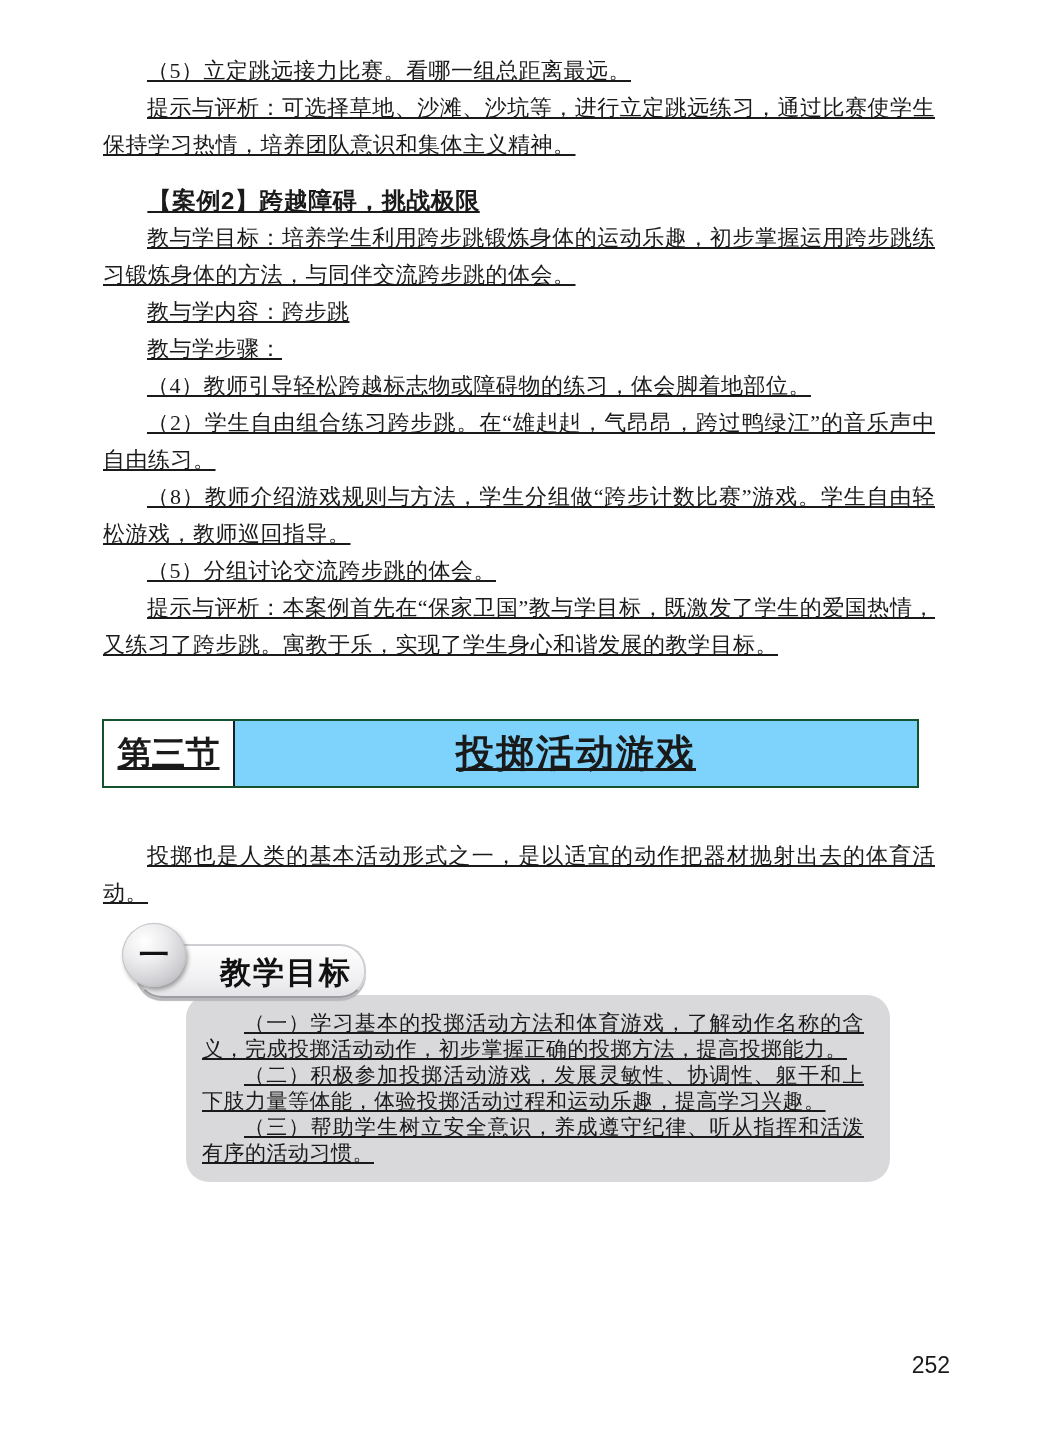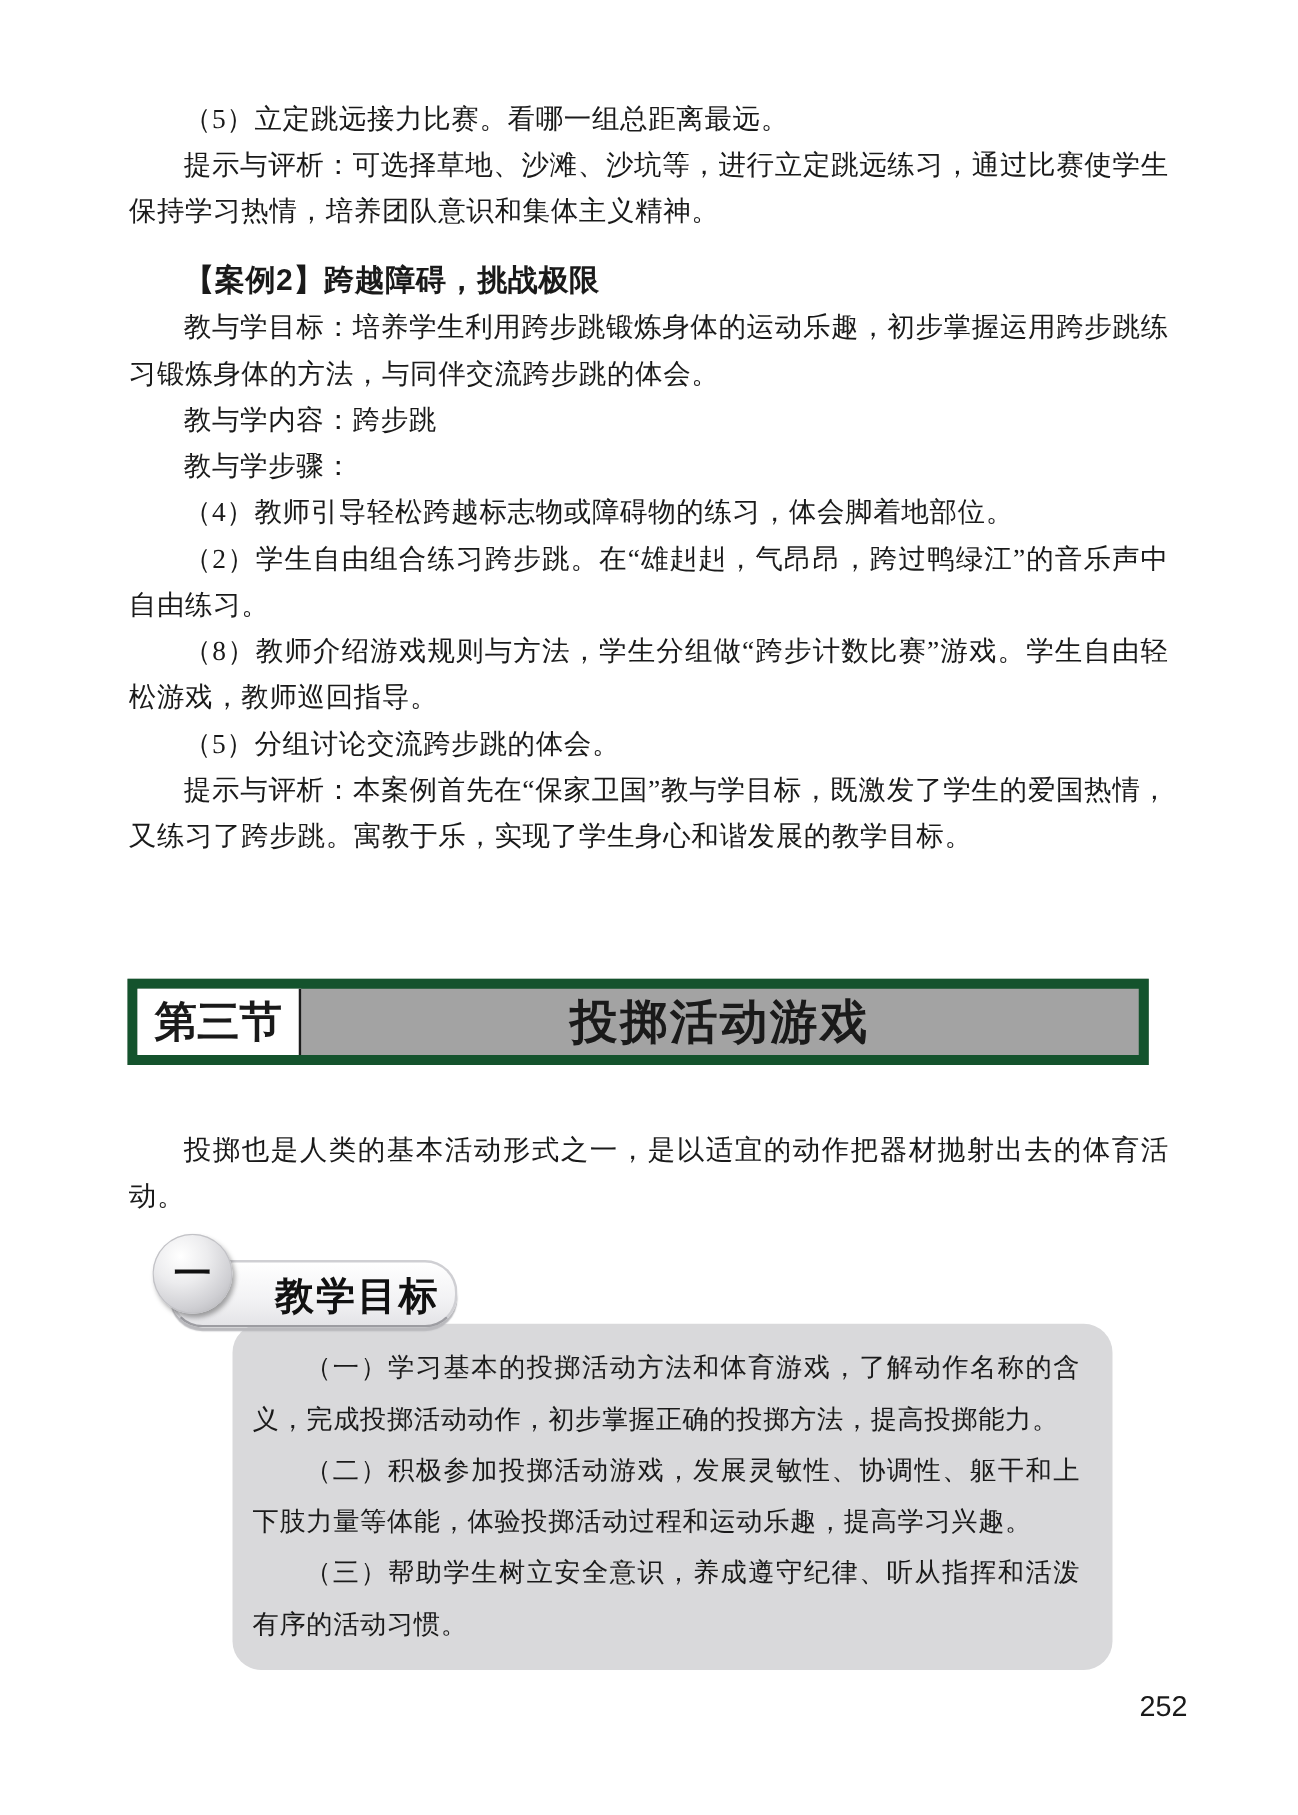"（5）立定跳远接力比赛。看哪一组总距离最远。" .content { padding-top: 76px -> 52px; text-decoration: none -> underline }
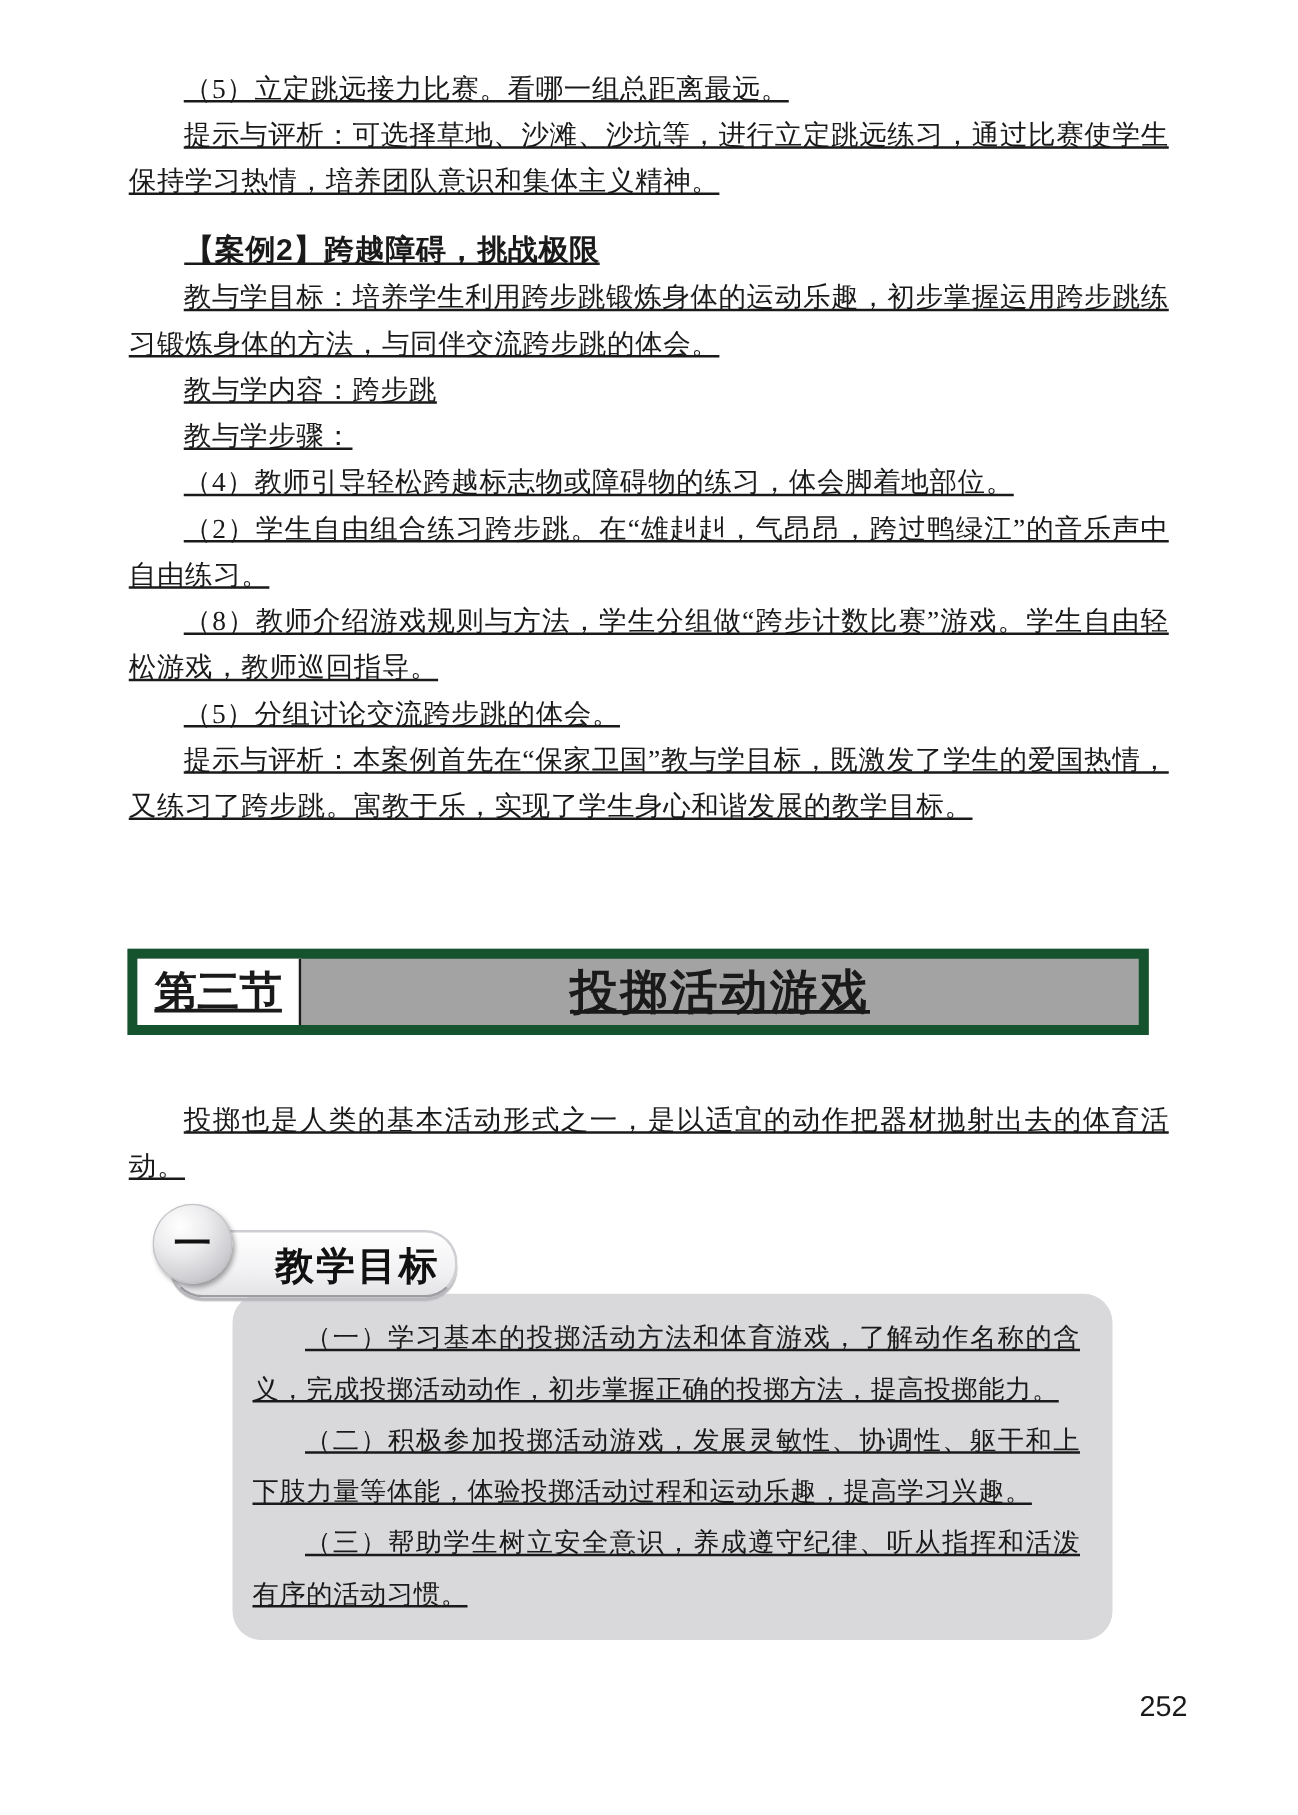"第三节" .section-bar { background: #a3a3a3 -> #7dd3fc; border: 8px solid #14532d -> 2px solid #14532d; margin-top: 96px -> 56px }
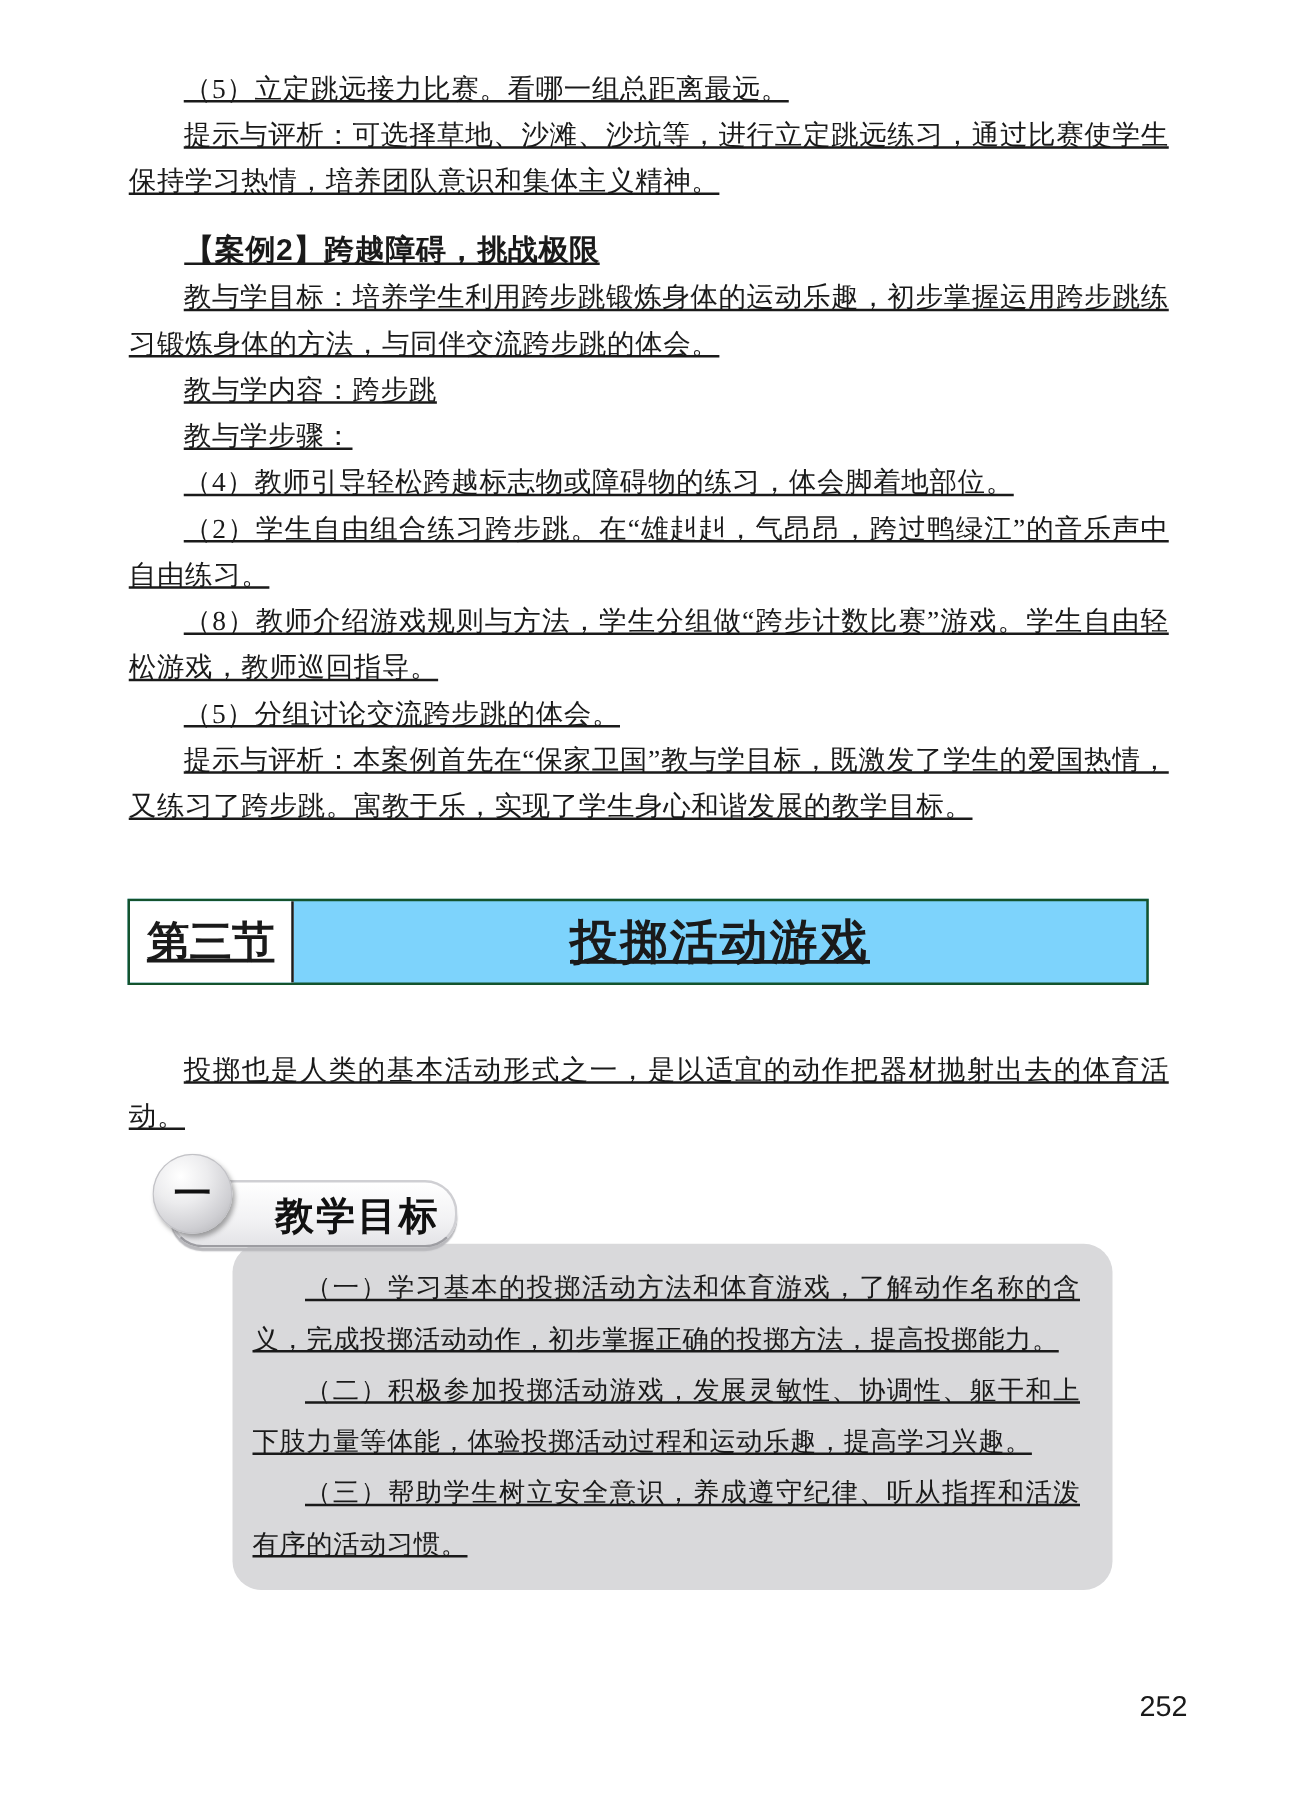"（一）学习基本的投掷活动方法和体育游戏，了解动作名称的含义，完成投掷活动动作，初" .objectives-box p { line-height: 41px -> 26px }
